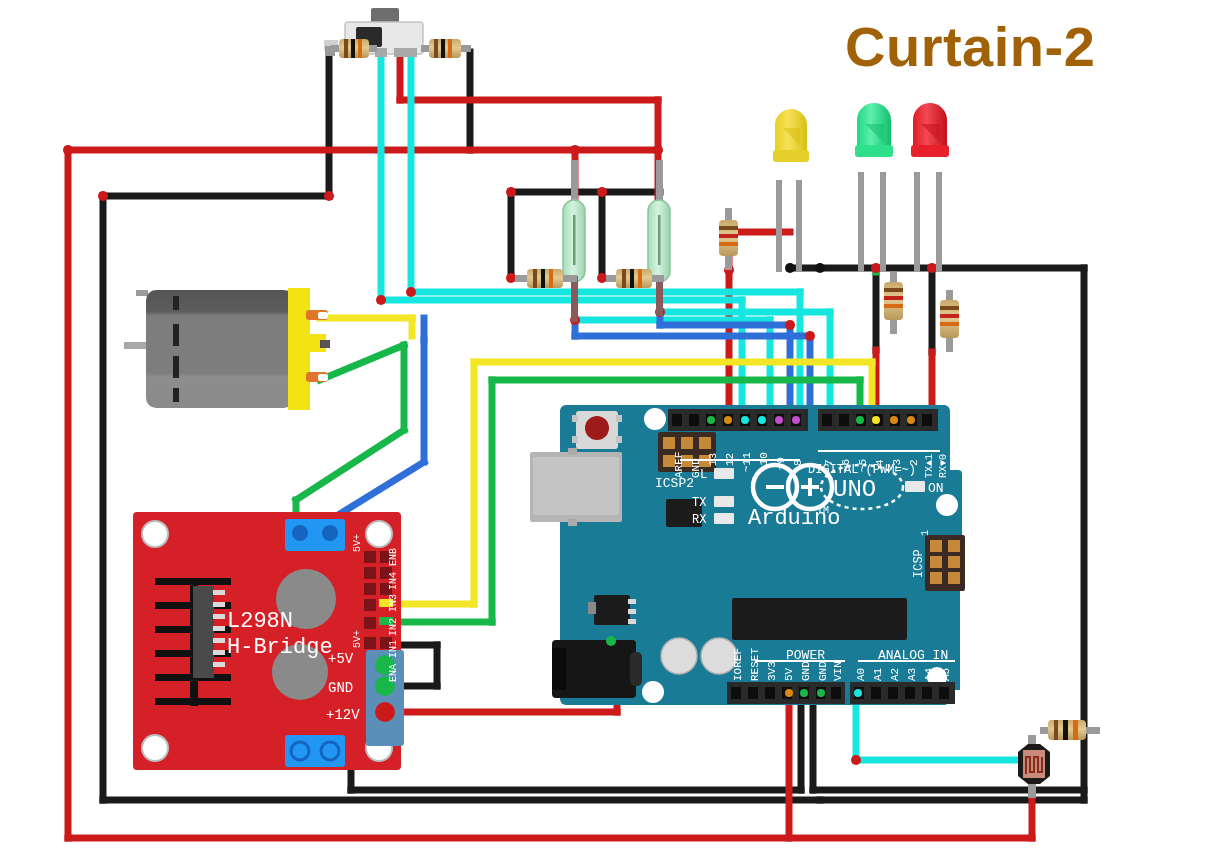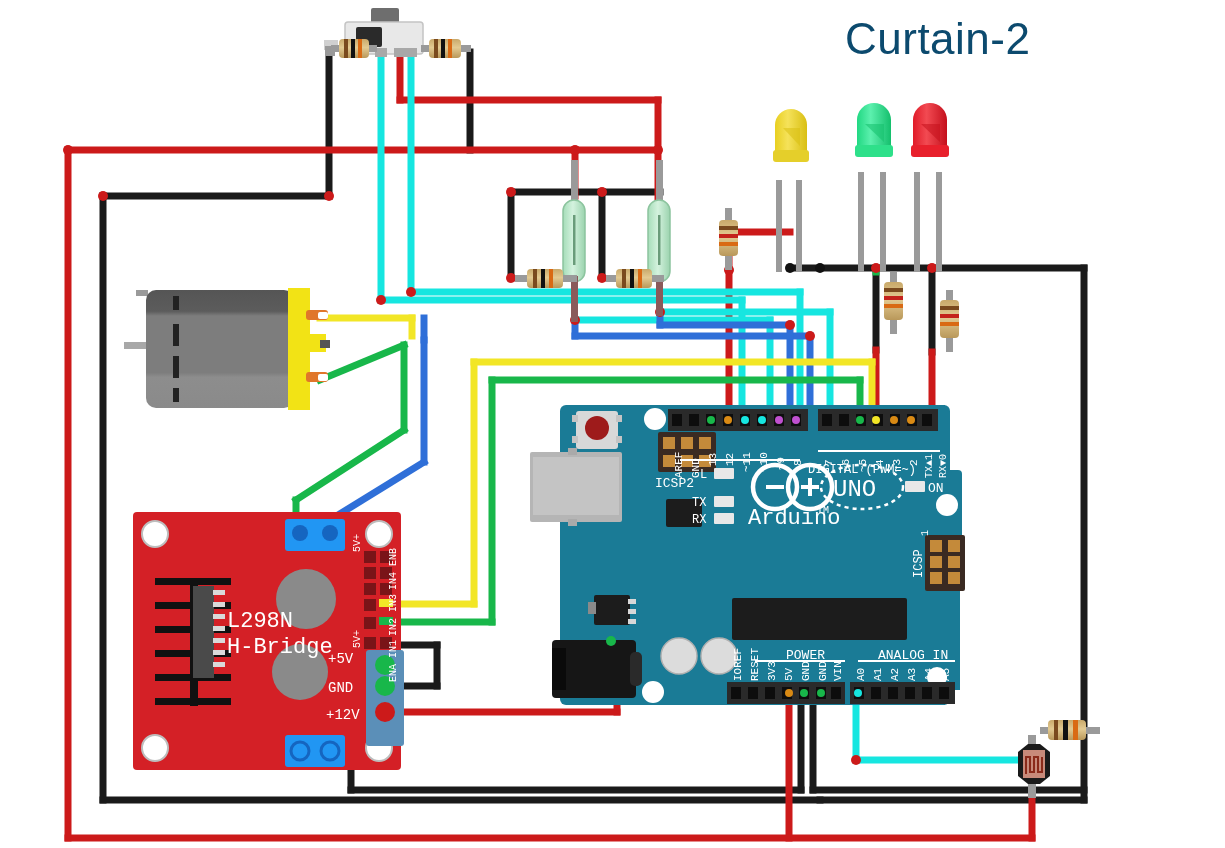"Curtain-2" .ttl { color: #0c4a6e -> #a16207; font-size: 44px -> 56px; font-weight: none -> bold }
